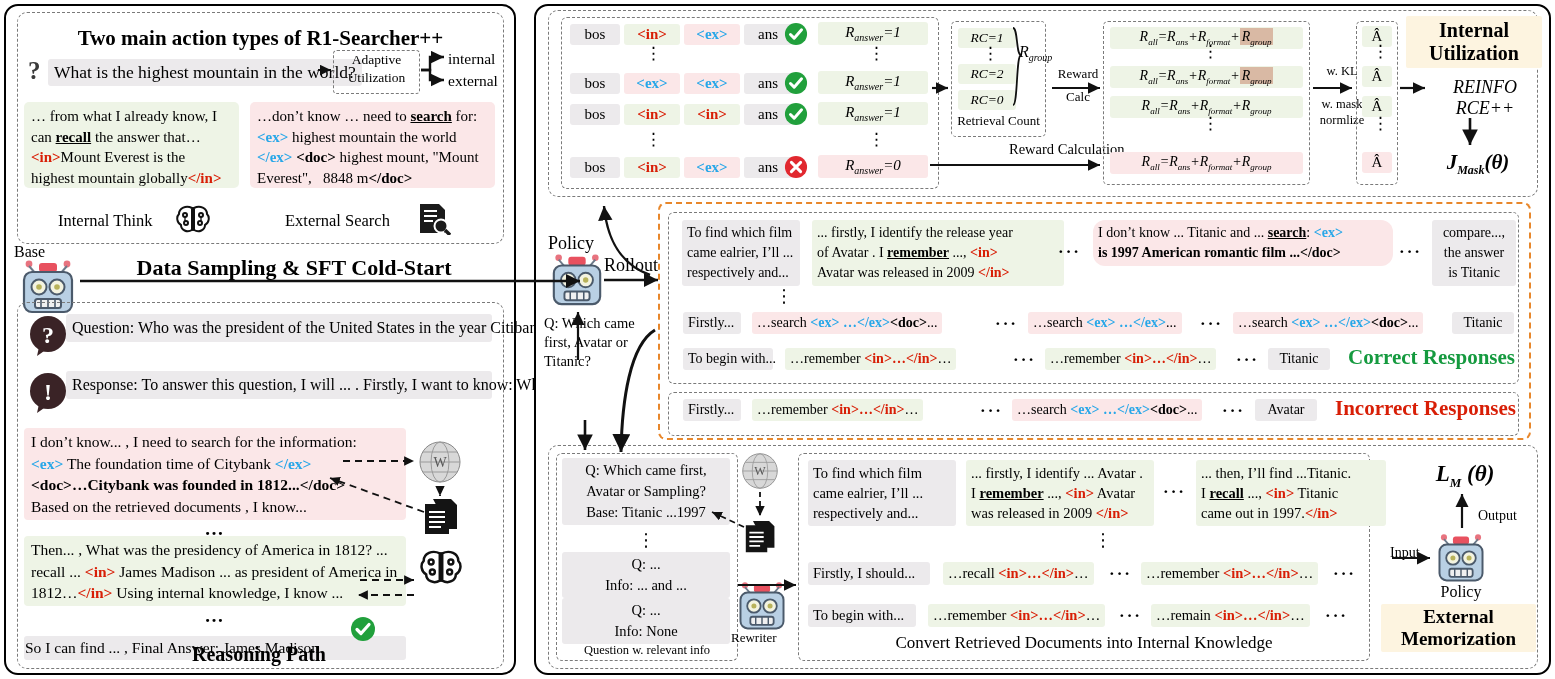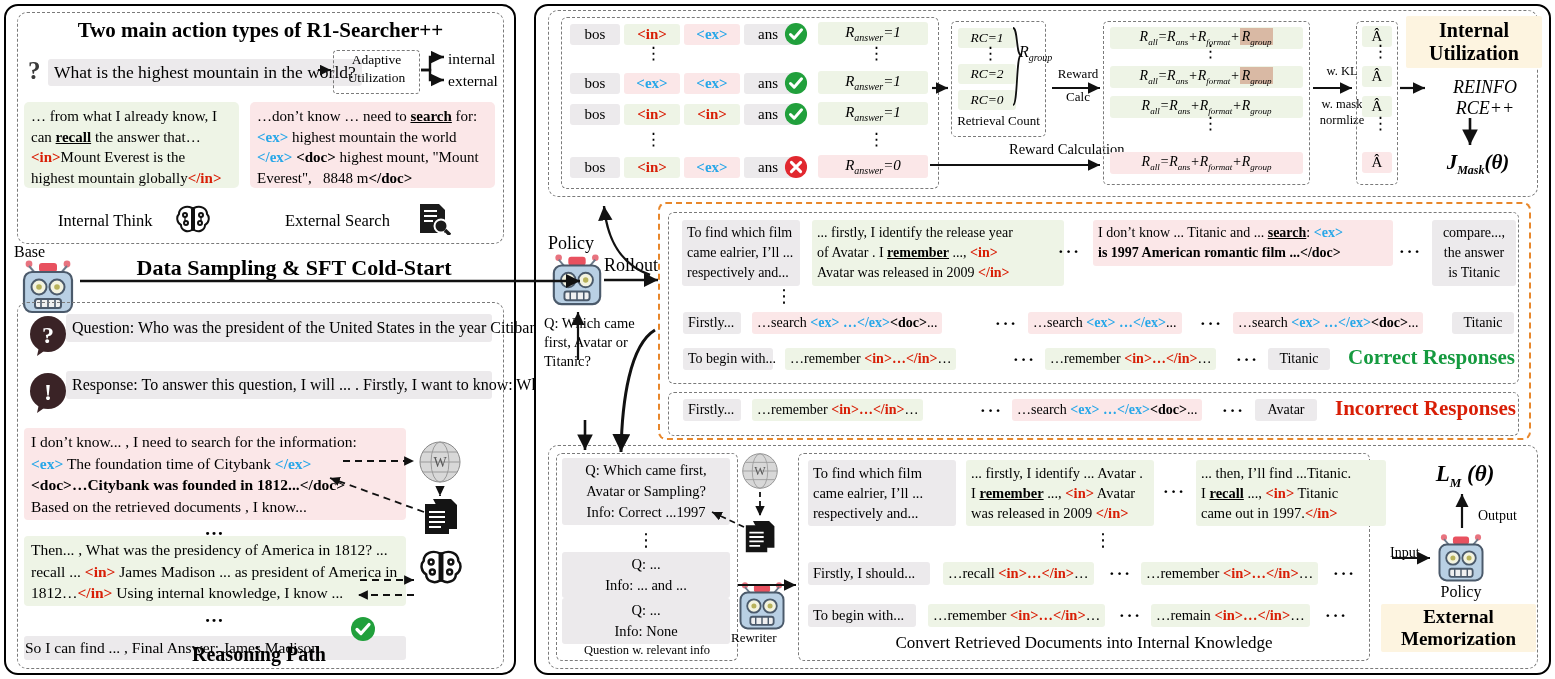"Two main action types of" div.ttl { top: 18px -> 26px }
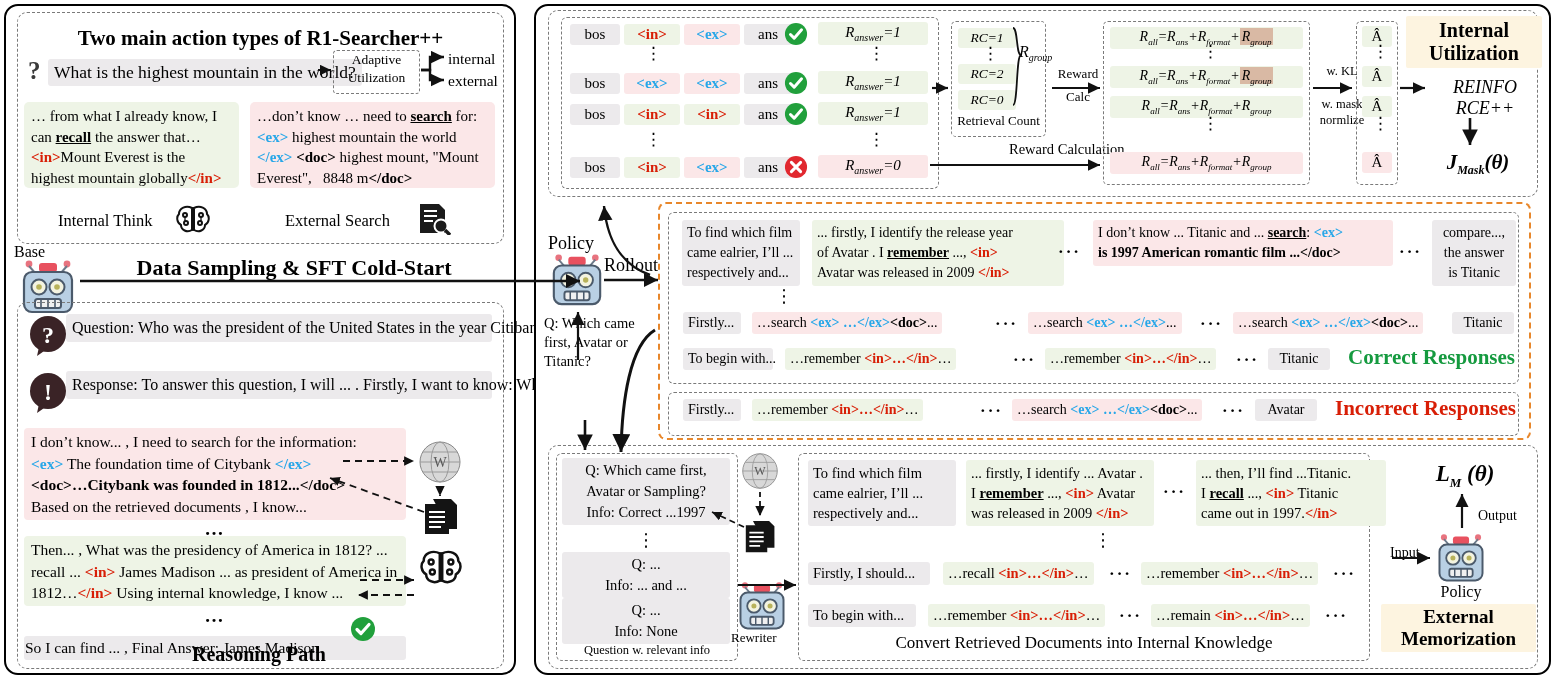"I don’t know ... Titanic" div.chip { border-radius: none -> 12px }
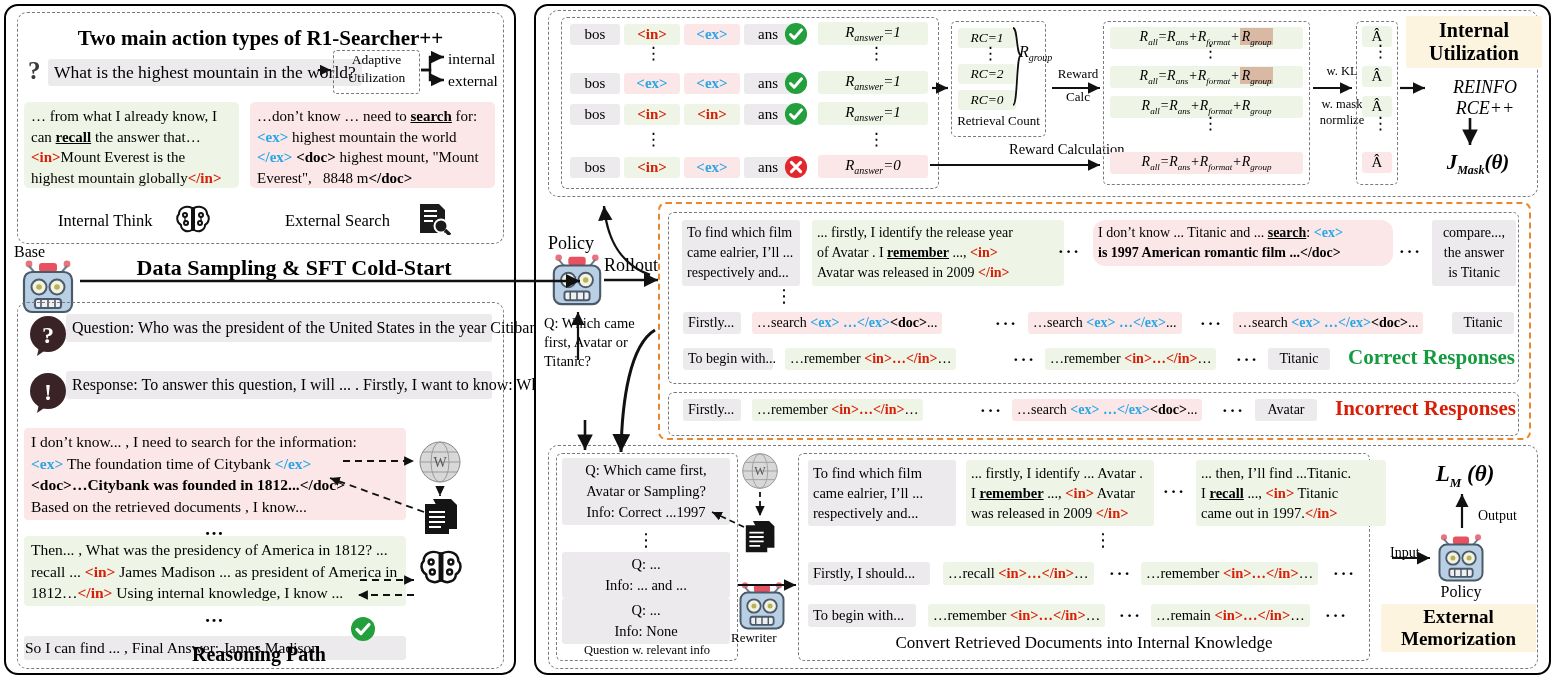"Info: Correct ...1997" div { text: Info: Correct -> Base: Titanic }
